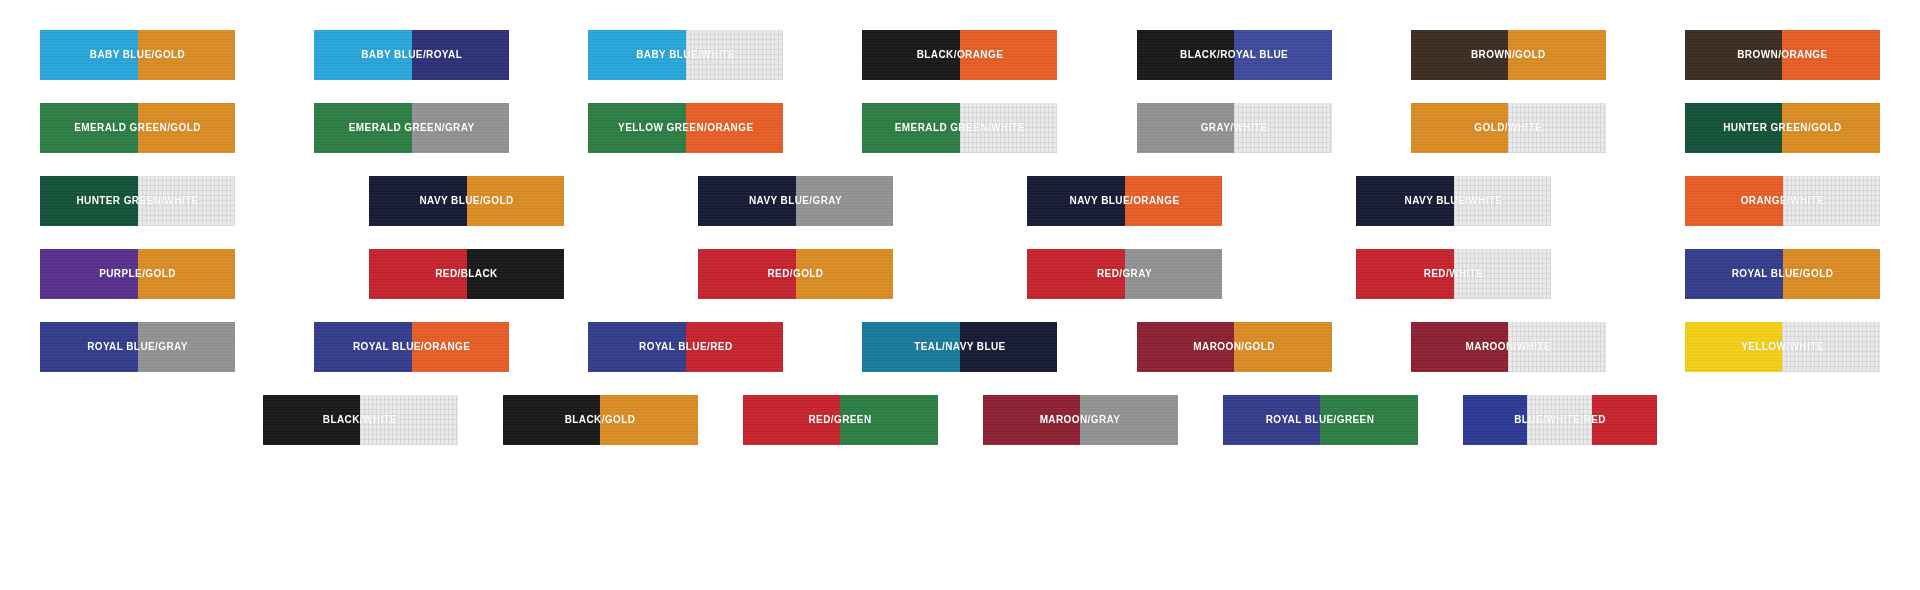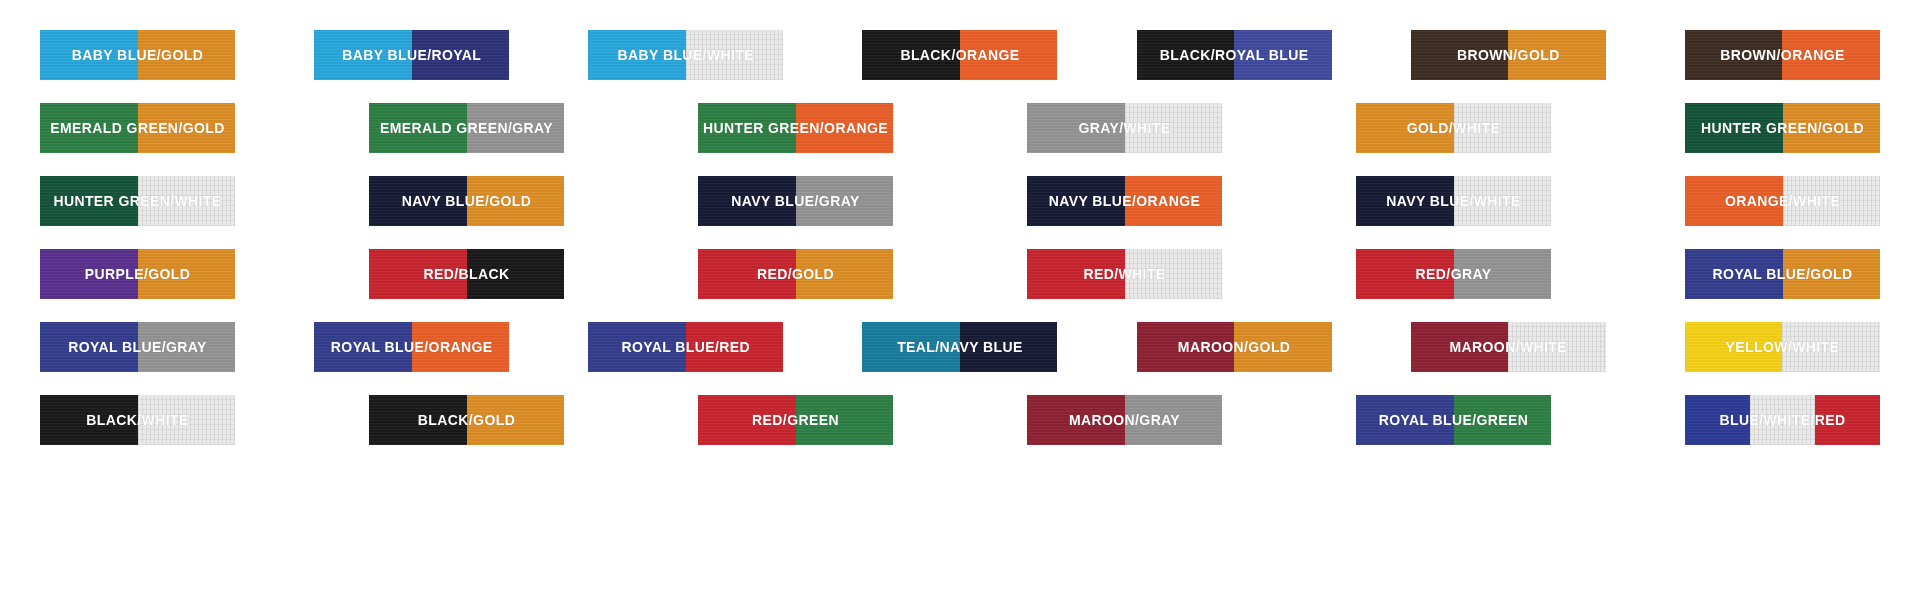"BABY BLUE/GOLD" .swatch-label { font-size: 14px -> 10px }
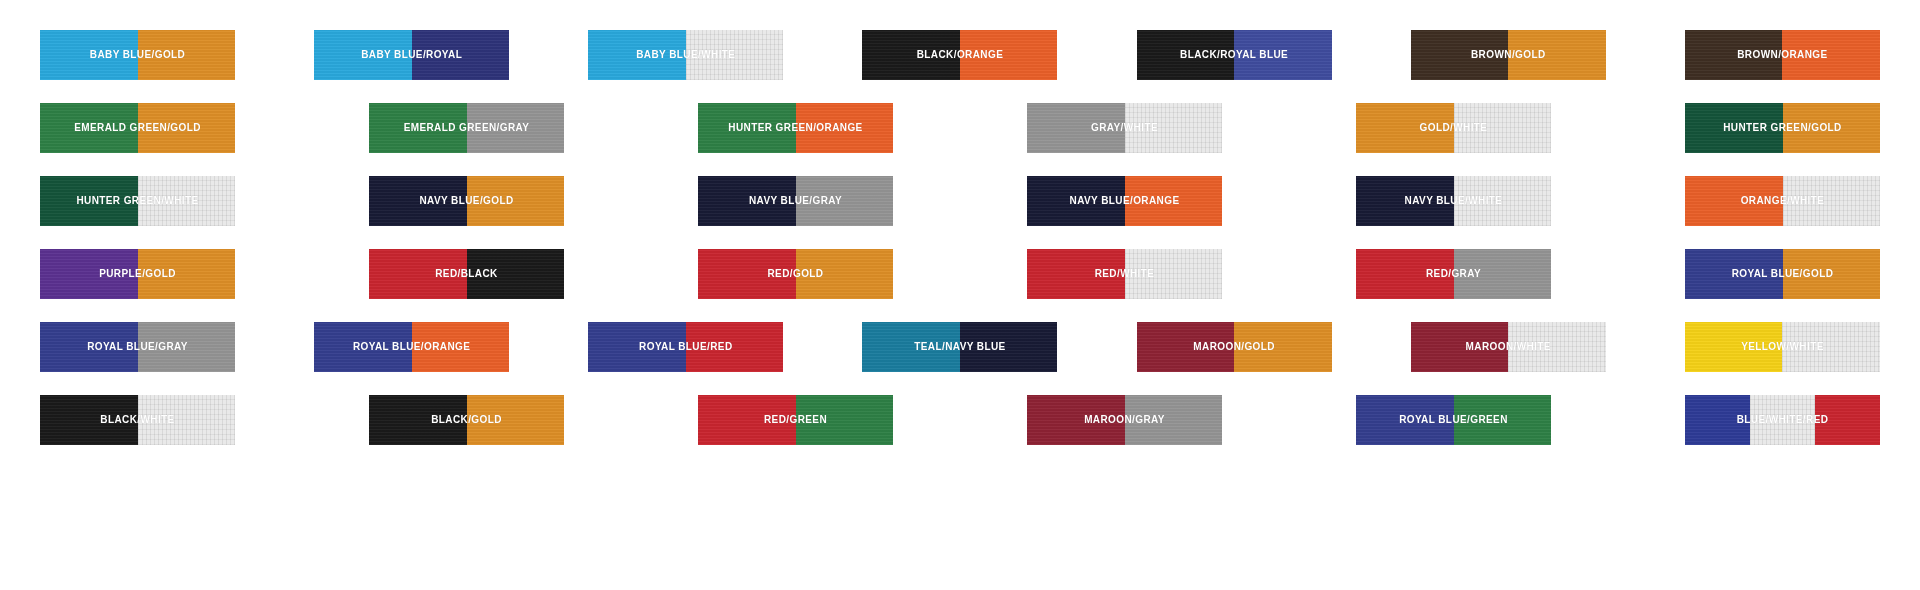"HUNTER GREEN/ORANGE" div.swatch-label { text: HUNTER -> YELLOW }
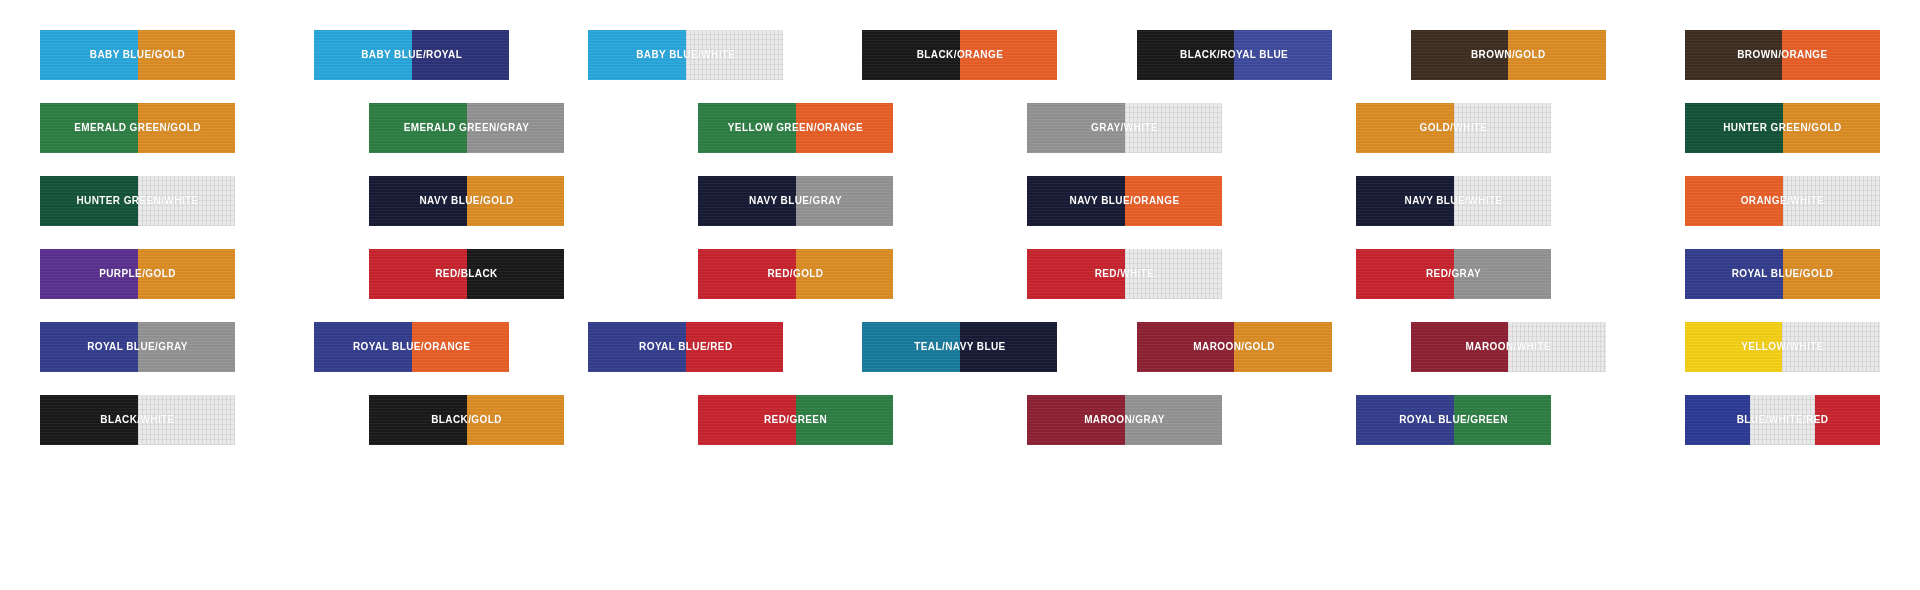"EMERALD GREEN/WHITE" div.swatch { html: none -> <div> <div></div> <div></div> <div>EMERALD GREEN/WHITE</div> </div> }
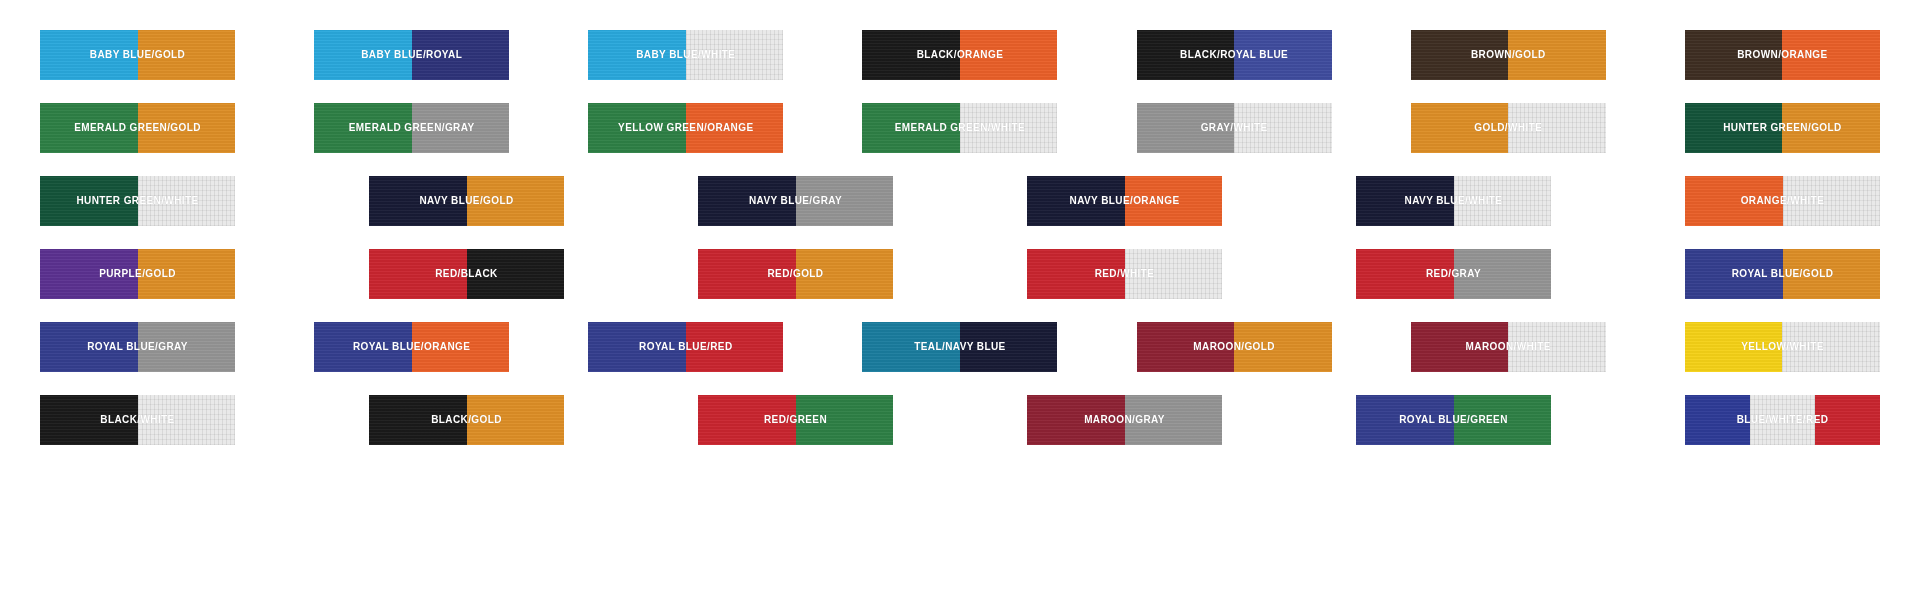"RED/WHITE" div.swatch { order: before "RED/GRAY" -> after "RED/GRAY" }
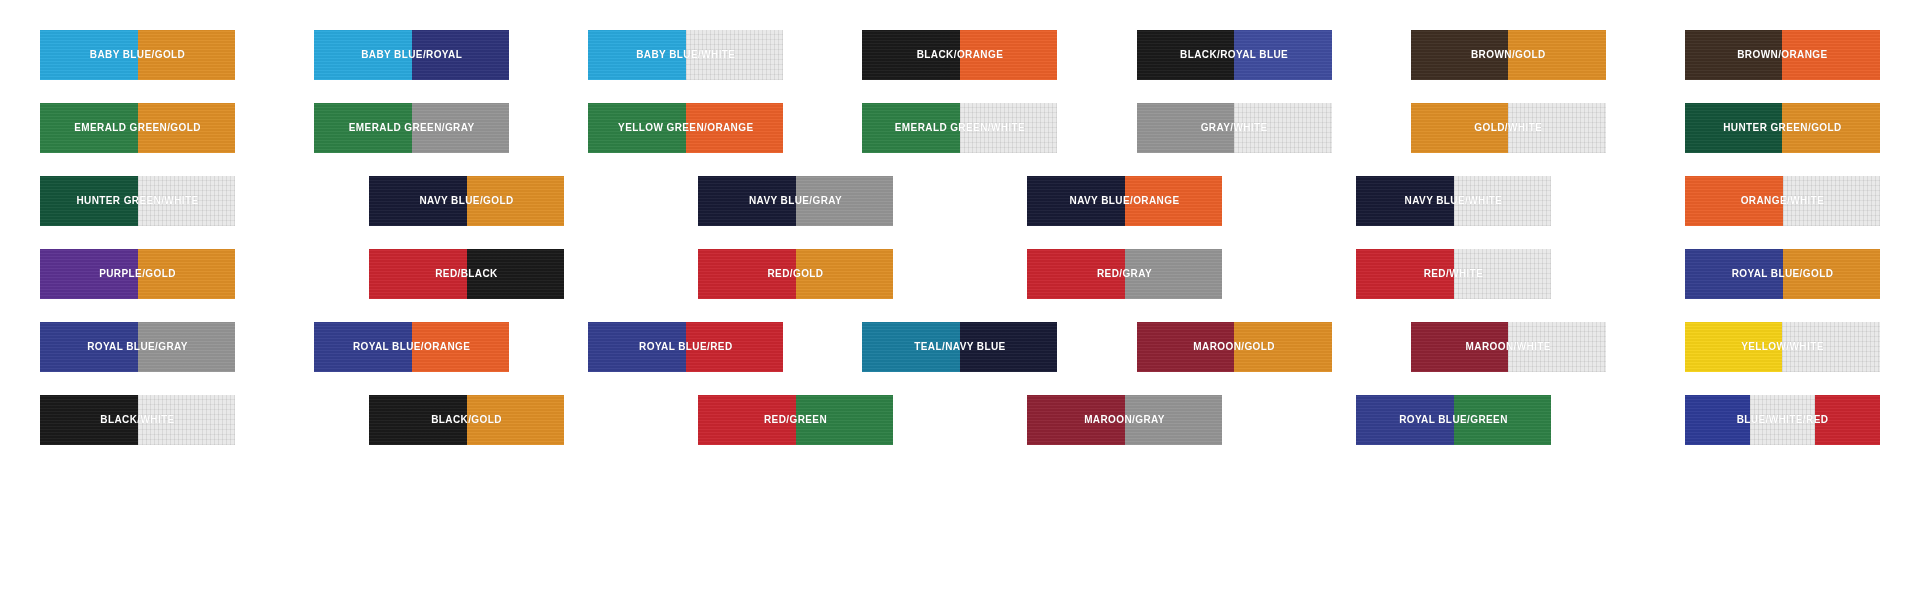"BLACK/WHITE" .swatch-row.row-last { justify-content: space-between -> center }
